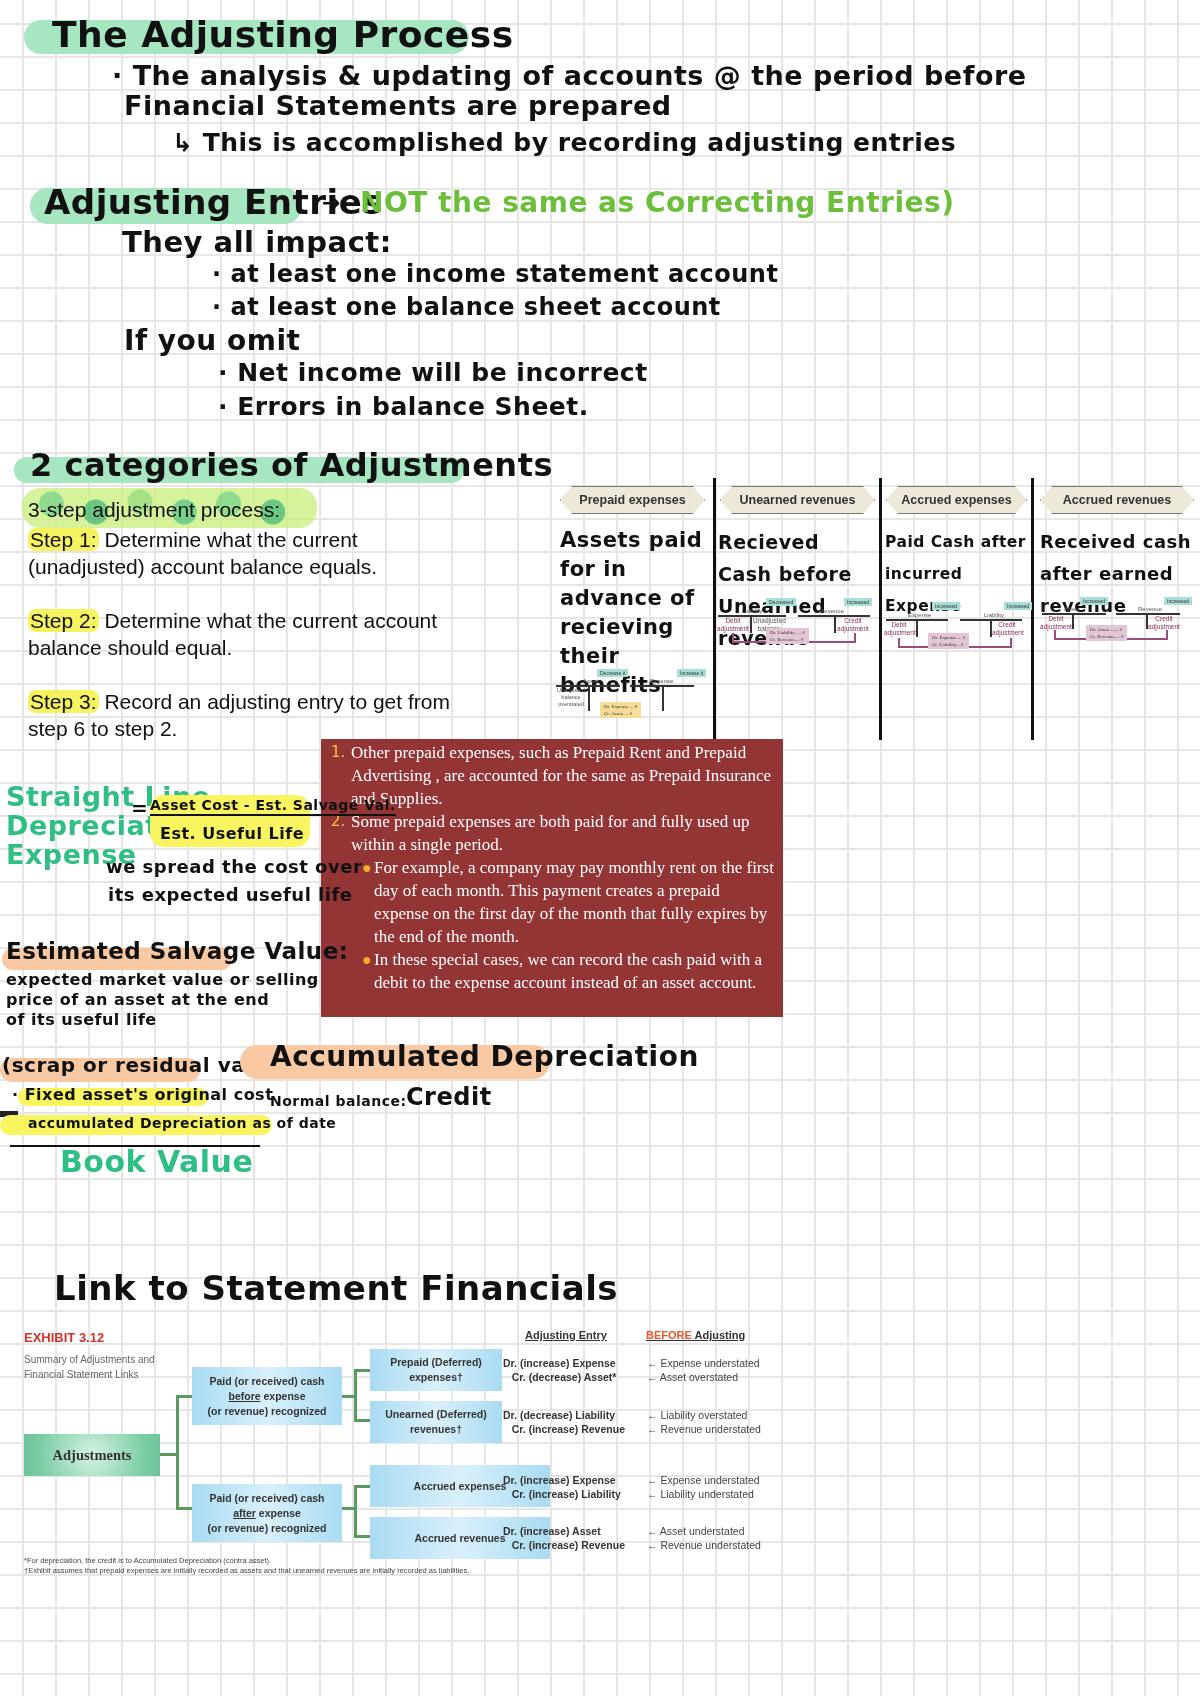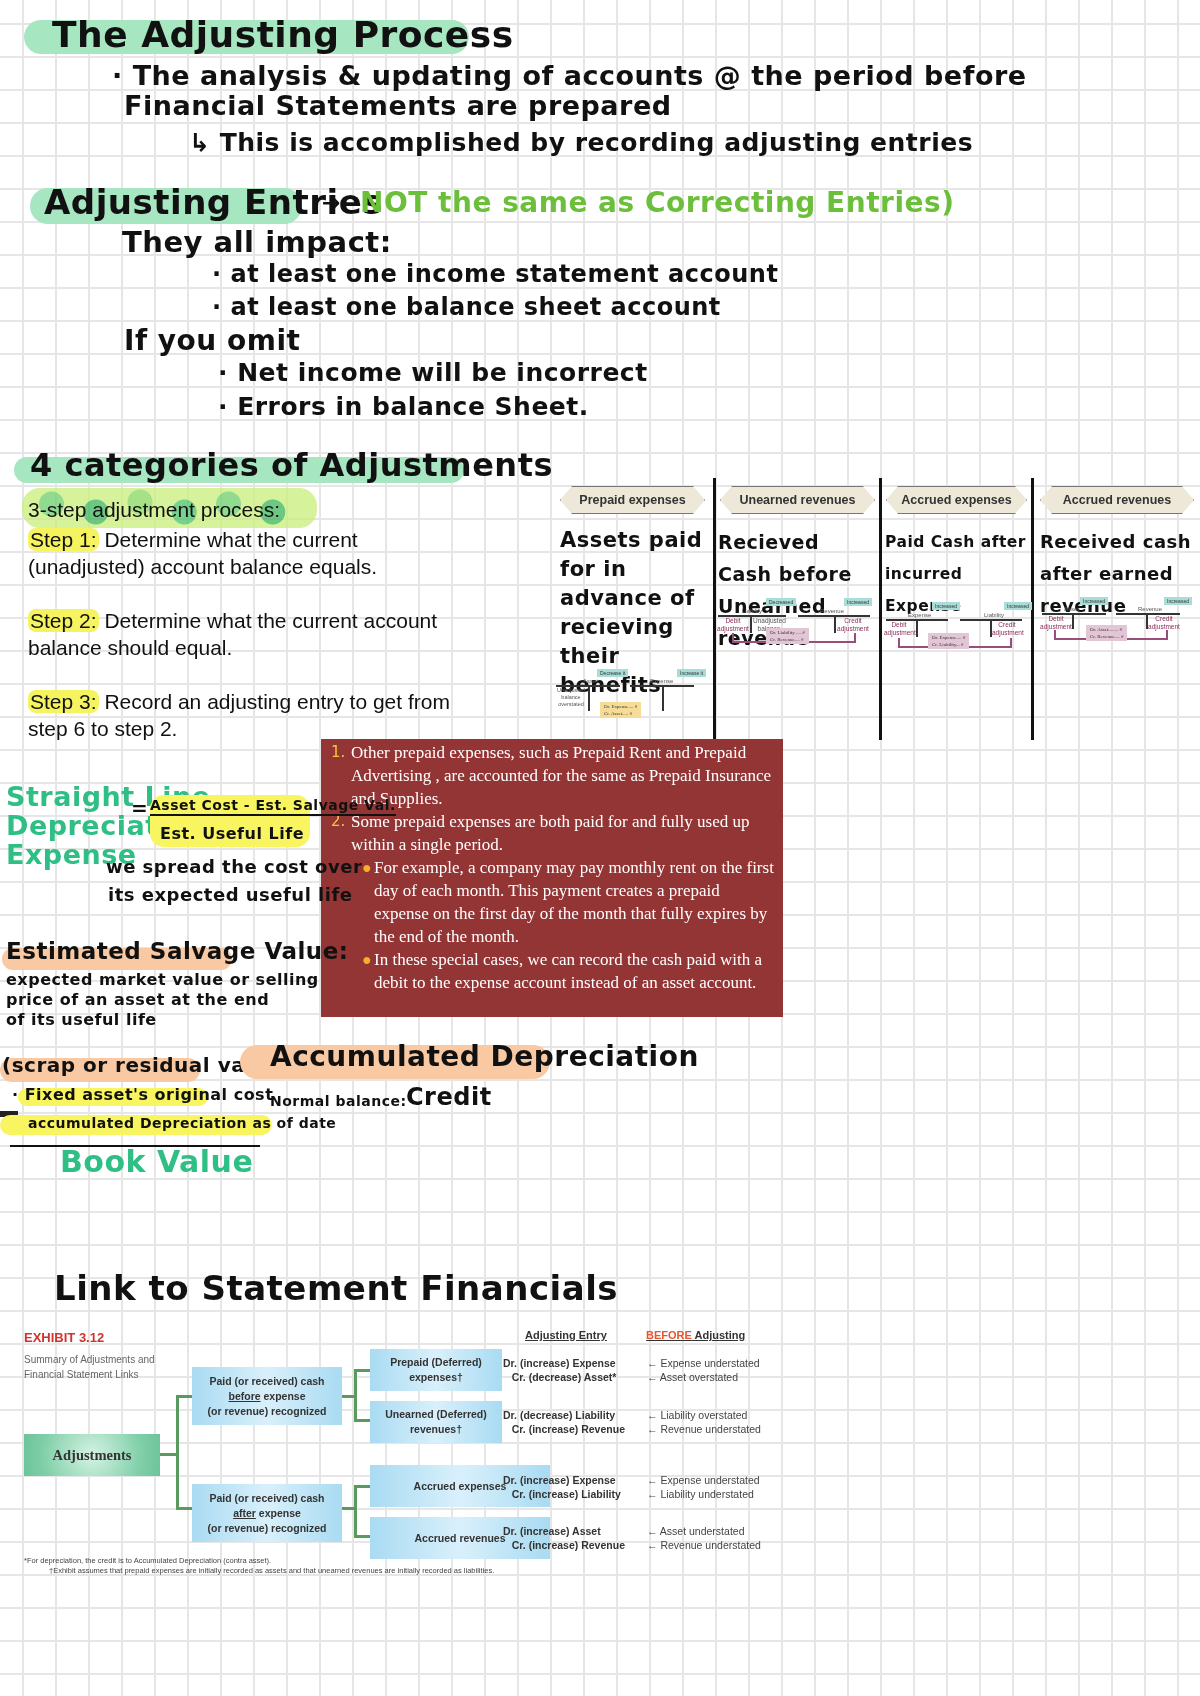"↳ This is accomplished by" div.abs { left: 189px -> 172px }
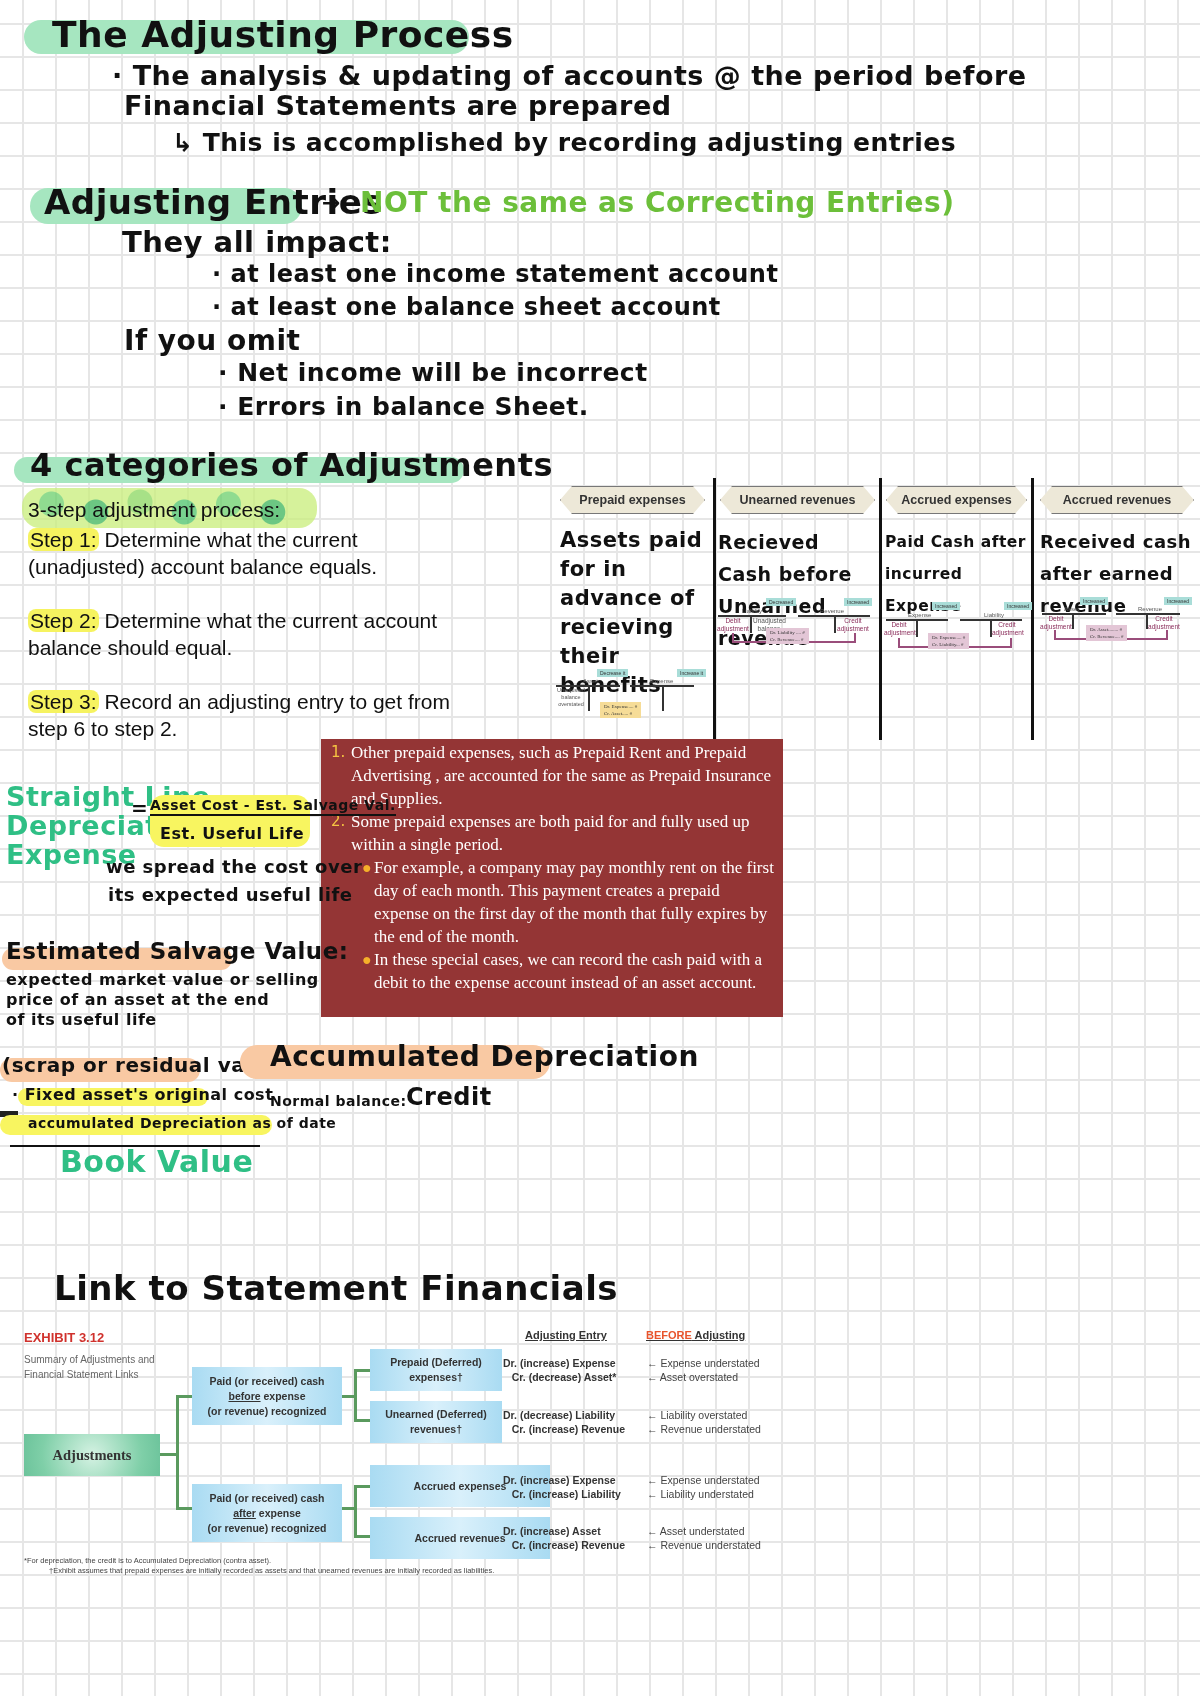"4 categories of Adjustments" div.abs { text: 4 -> 2 }
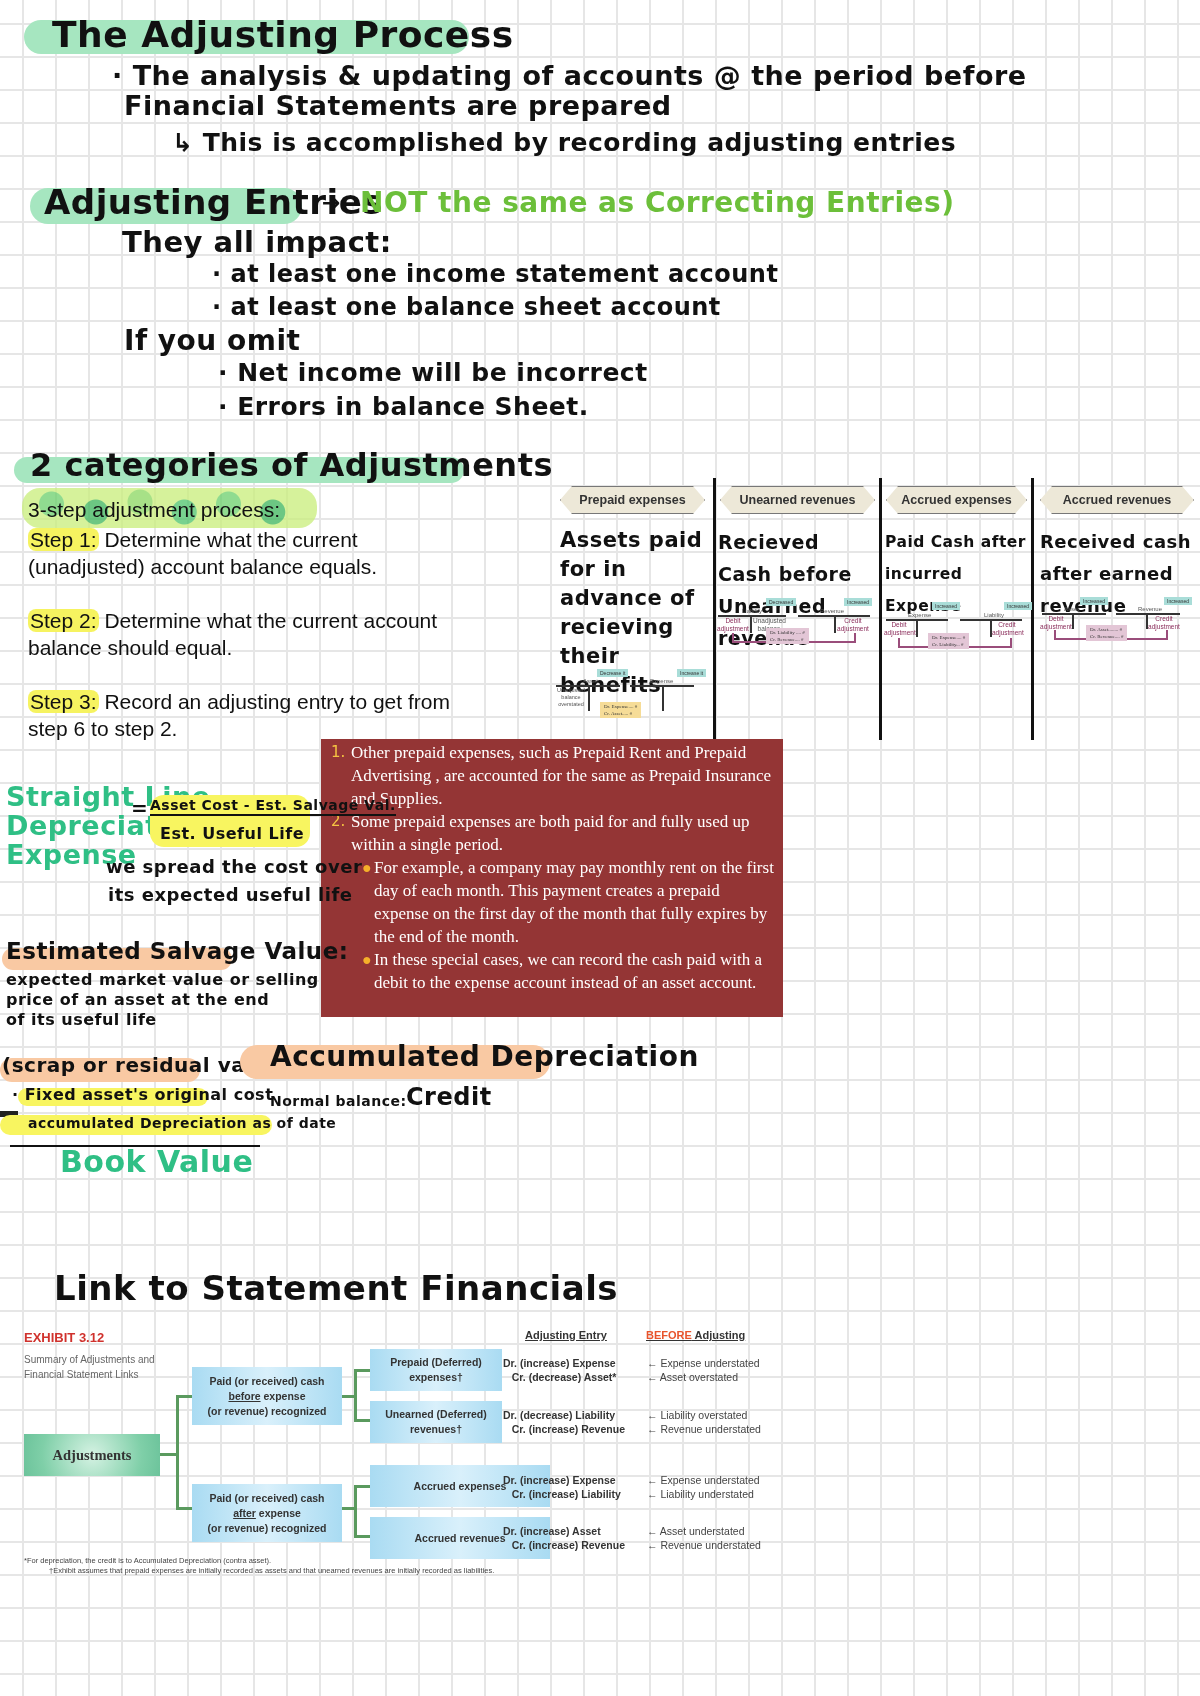"†Exhibit assumes that prepaid expenses" div.foot { margin-left: 25px -> none }
